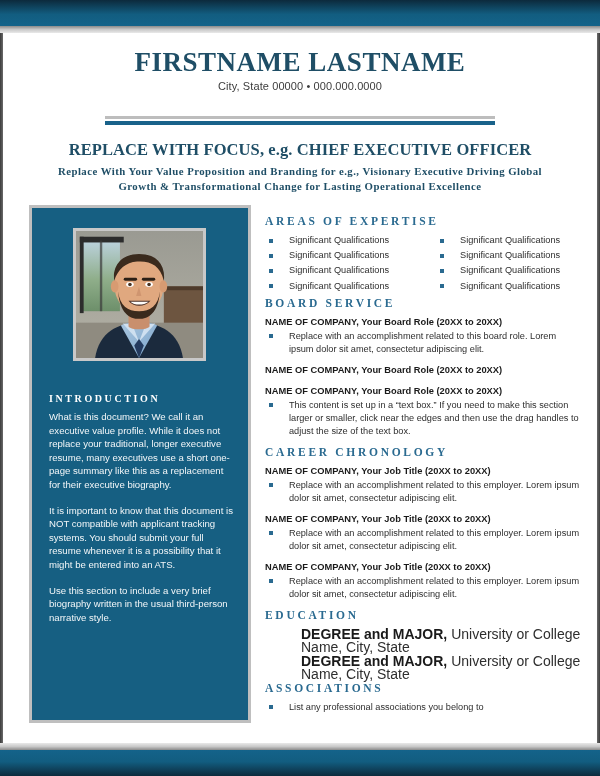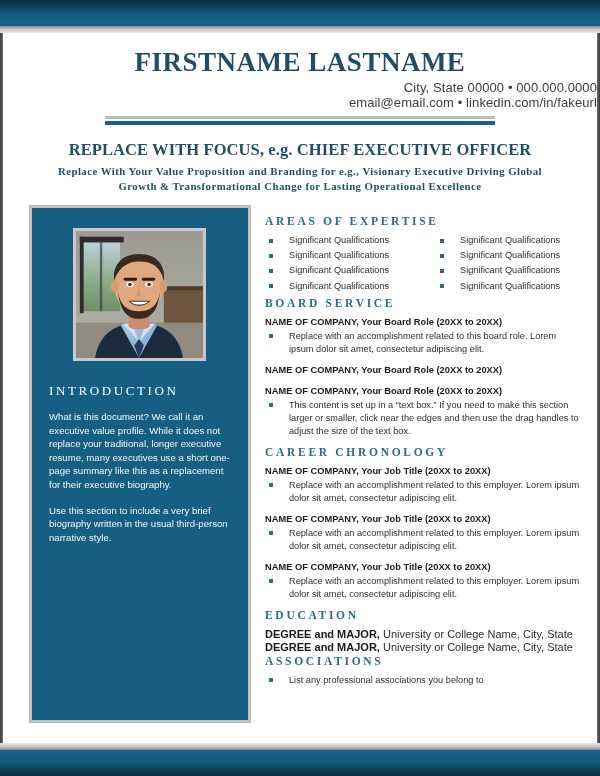"City, State 00000 • 000.000.0000" .hdr-contact { font-size: 13px -> 11px; text-align: right -> center }
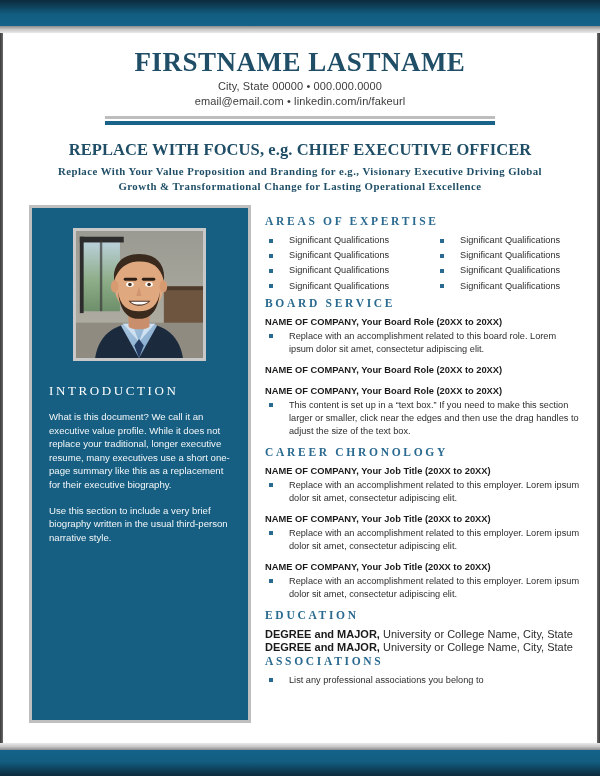"email@email.com •" div.hdr-contact { html: <div>email@email.com • linkedin.com/in/fakeurl</div> -> none }
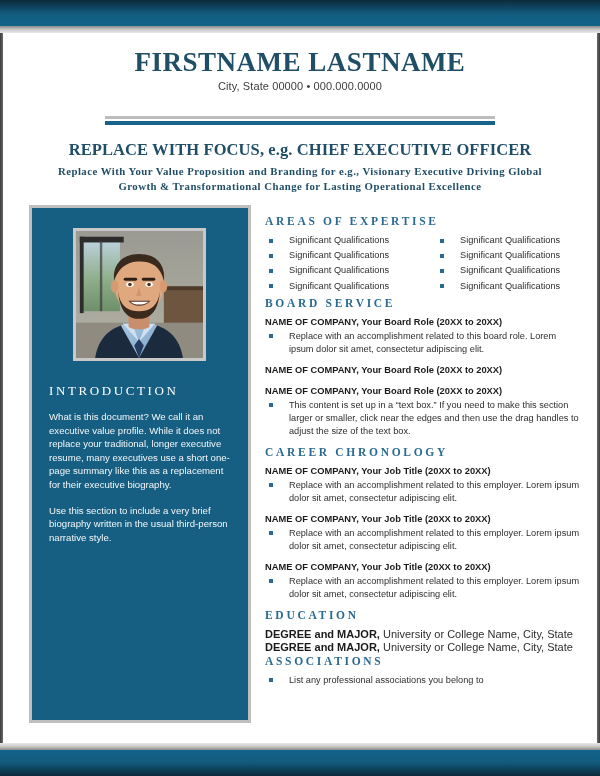"INTRODUCTION" .intro-head { font-size: 13px -> 10px; font-weight: normal -> bold; top: 175px -> 185px }
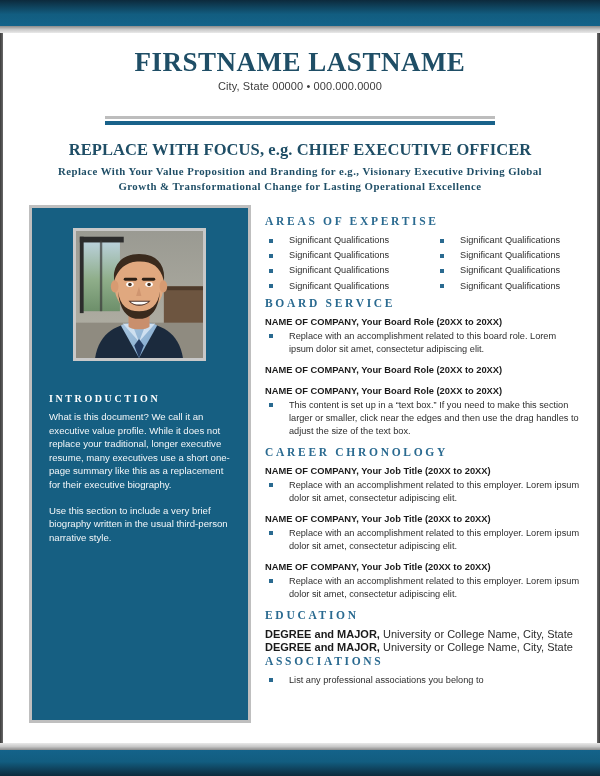"It is important to know" p { html: none -> <p>It is important to know that this document is NOT compatible with applicant tracking systems. You should submit your full resume whenever it is a possibility that it might be entered into an ATS.</p> }
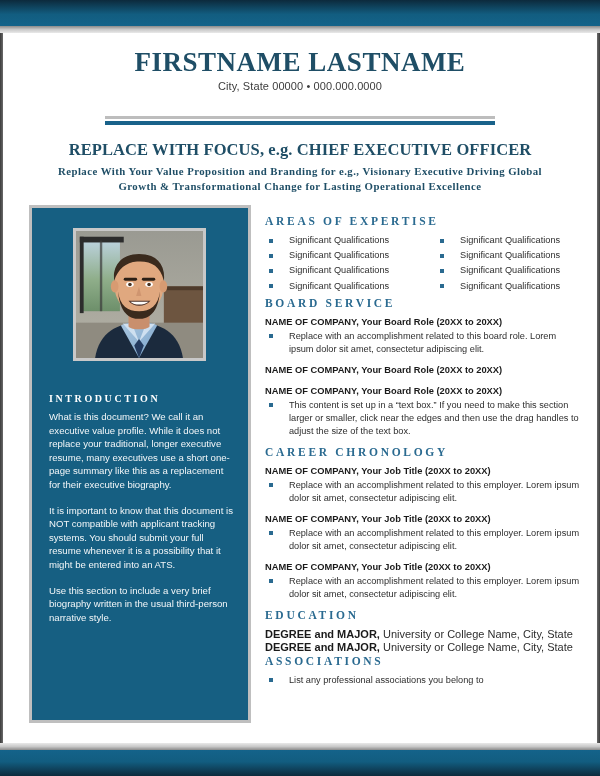"DEGREE and MAJOR, University or" .edu-line { font-size: 11px -> 14px; margin-left: none -> 36px }
